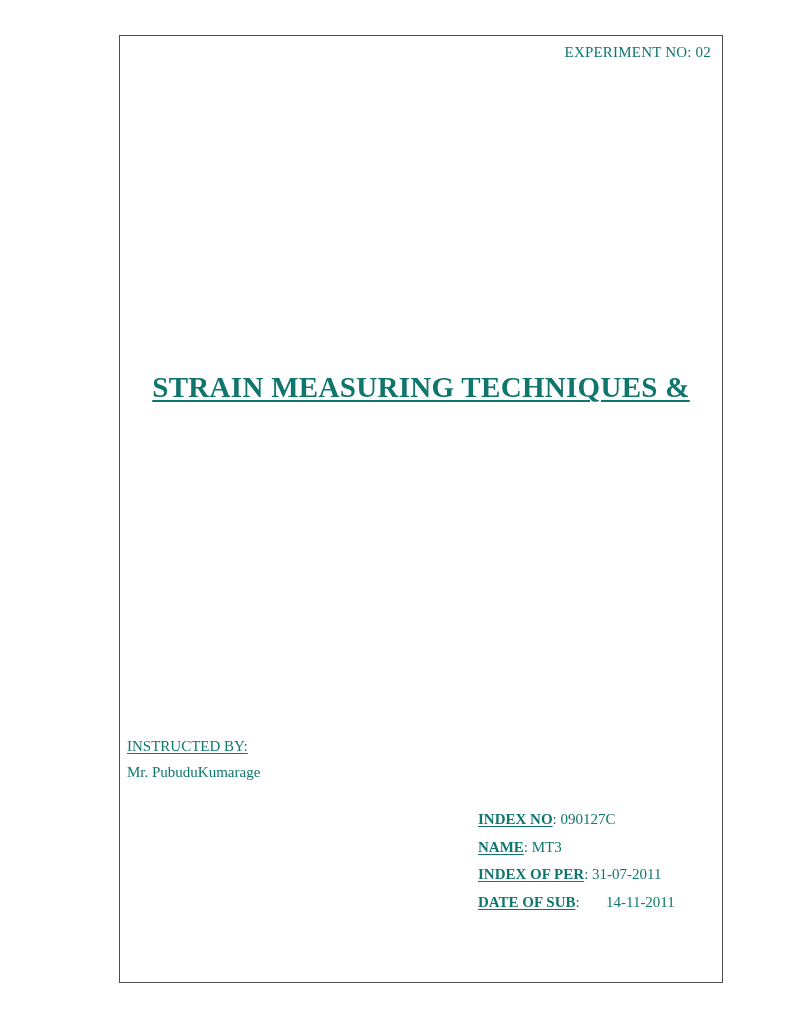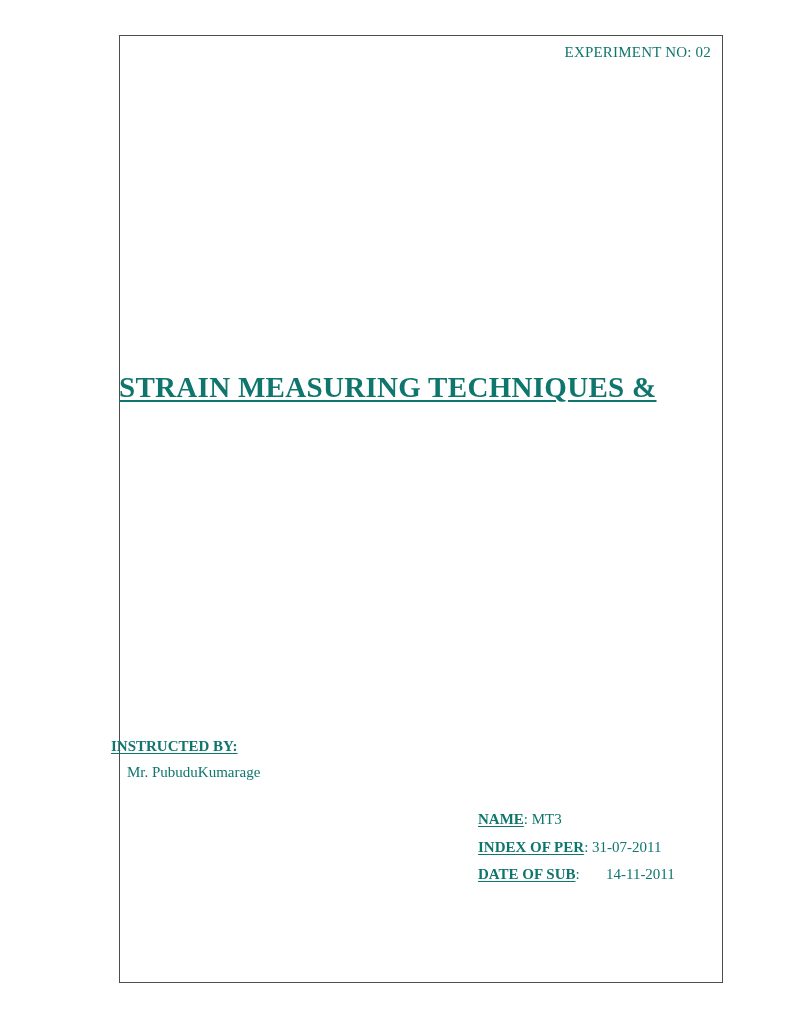"STRAIN MEASURING TECHNIQUES &" .title { text-align: none -> center }
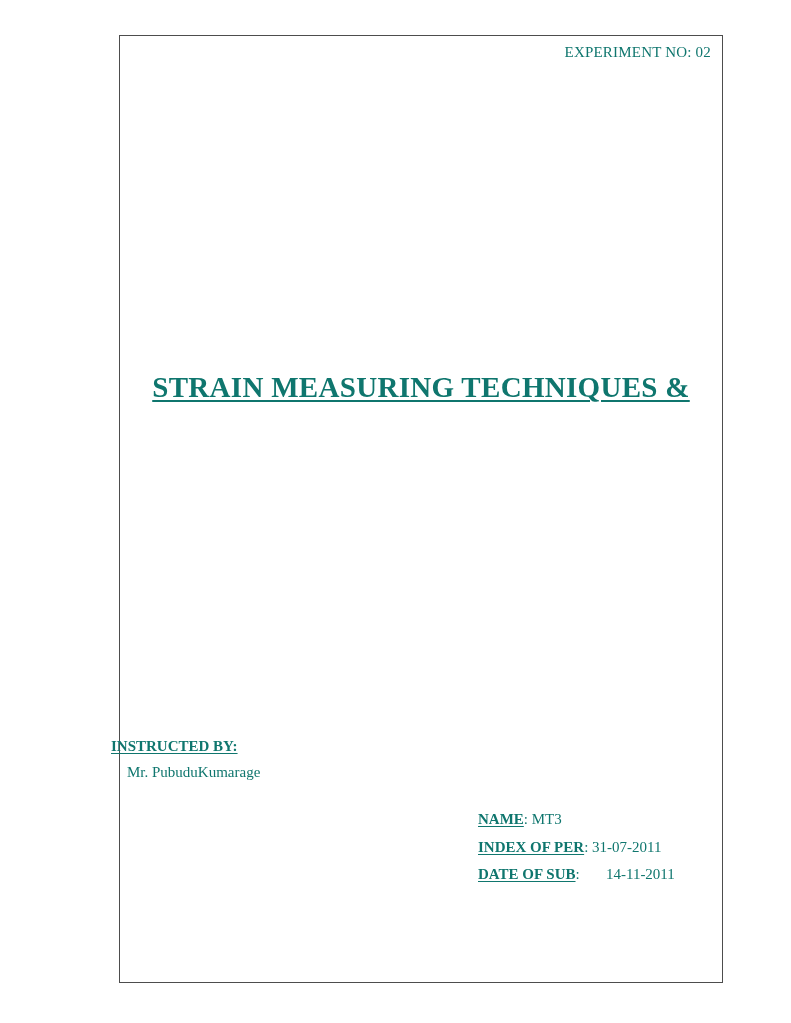"INSTRUCTED BY:" .instructed-label { font-weight: bold -> normal; left: 111px -> 127px }
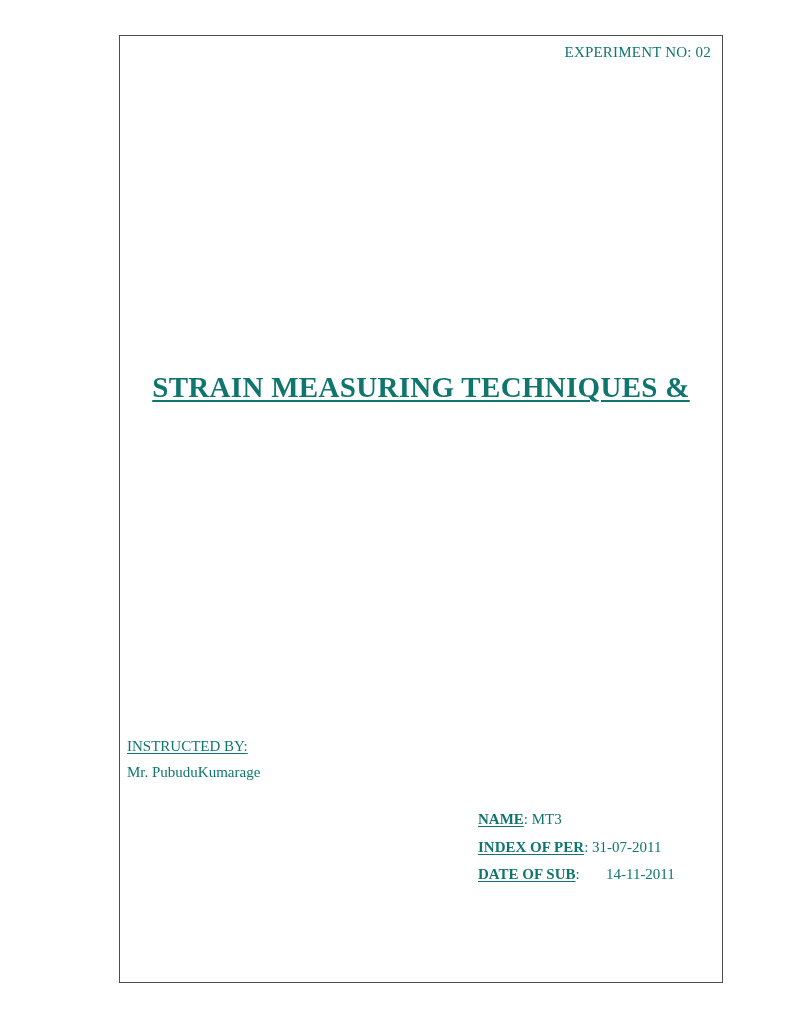"INDEX NO: 090127C" div.detail-row { html: none -> <div><span>INDEX NO</span><span>: </span><span>090127C</span></div> }
